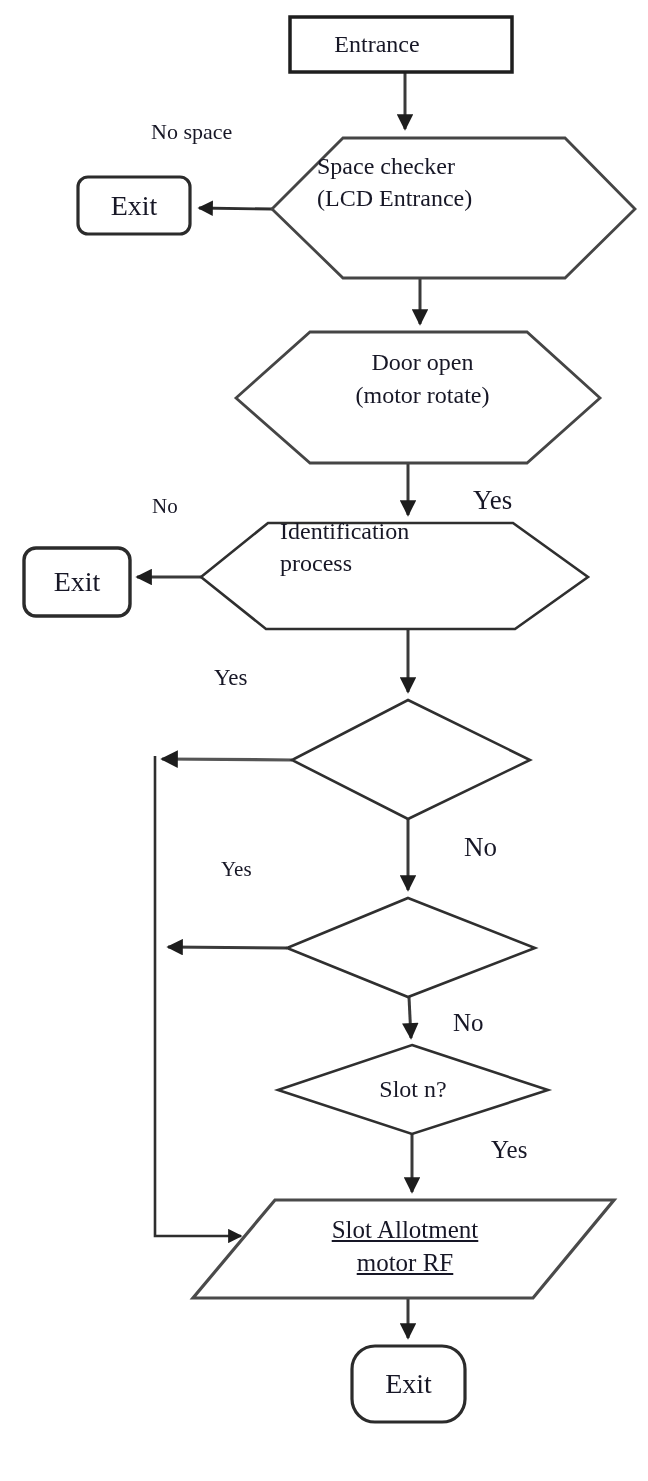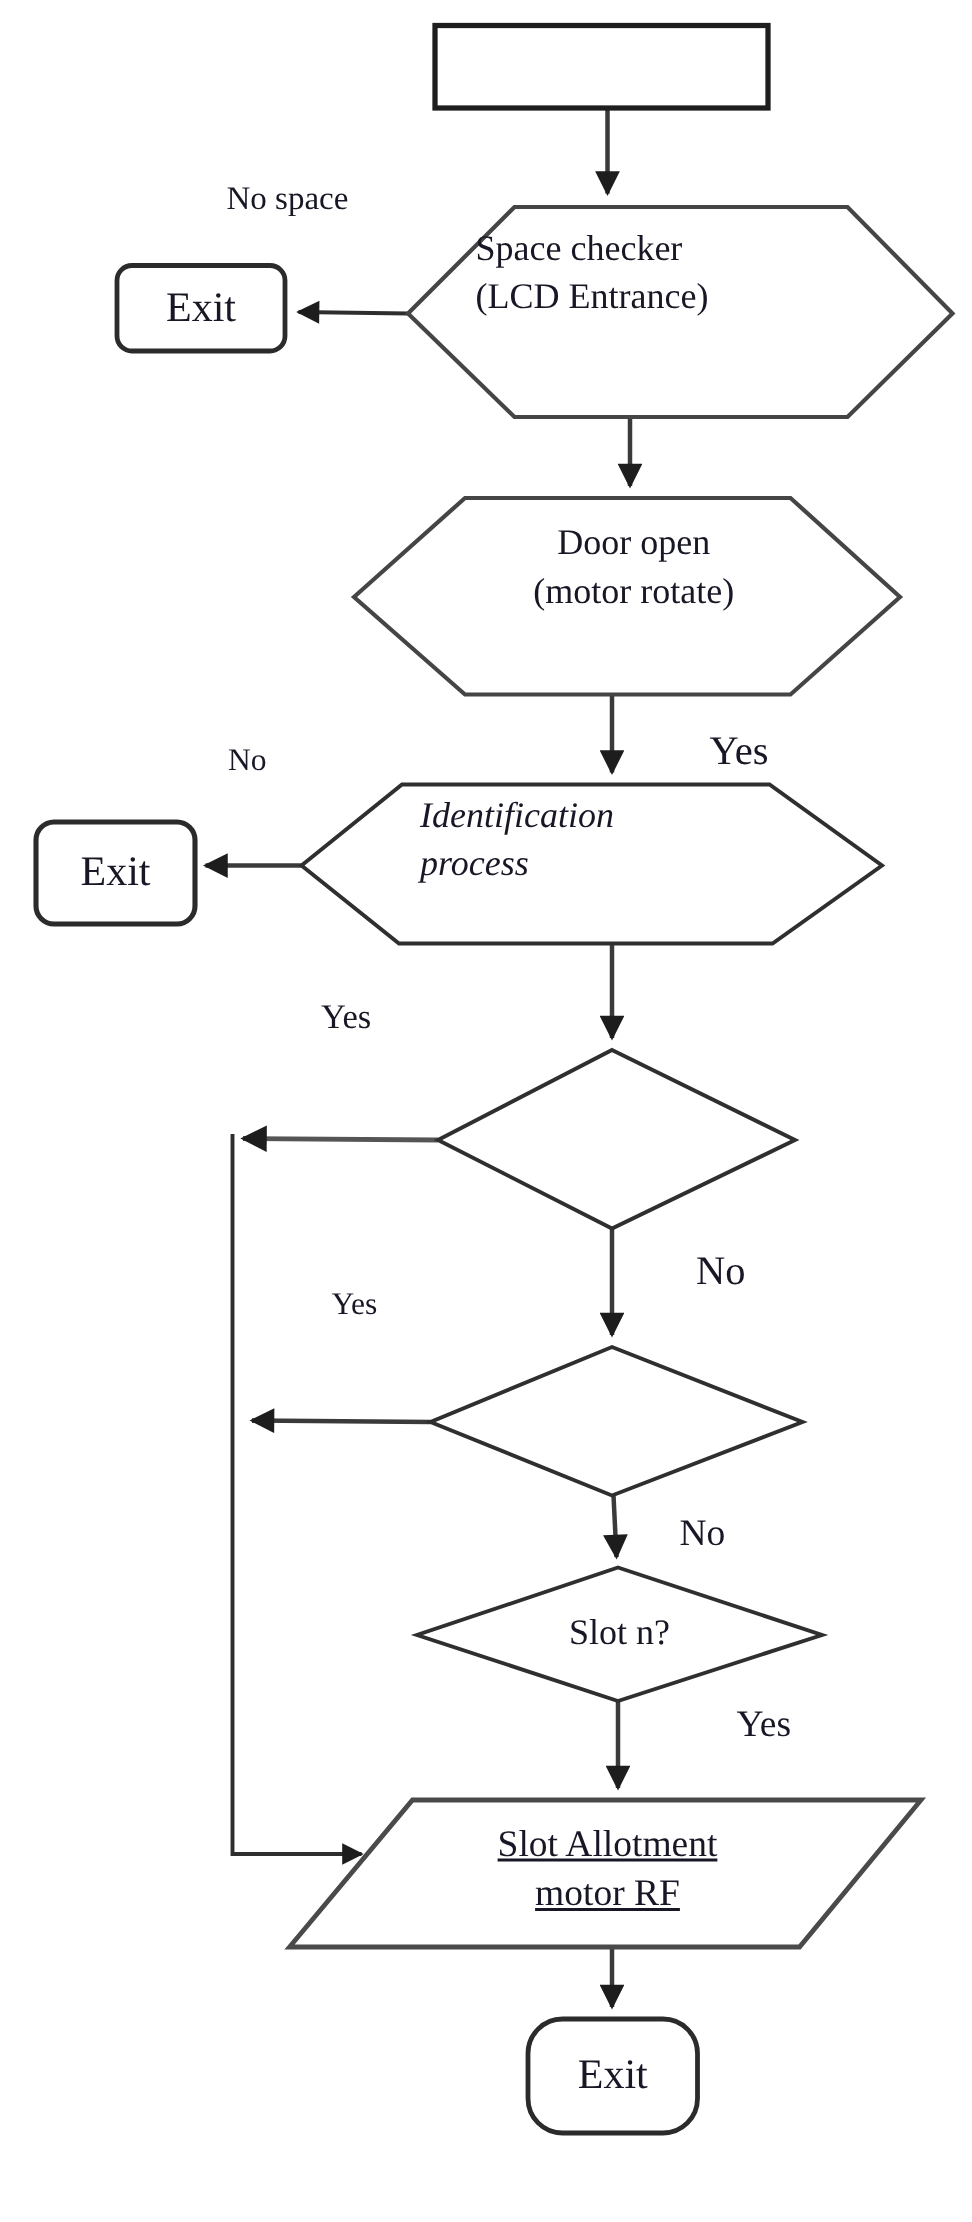"Entrance" div.node-text { html: none -> <div>Entrance</div> }
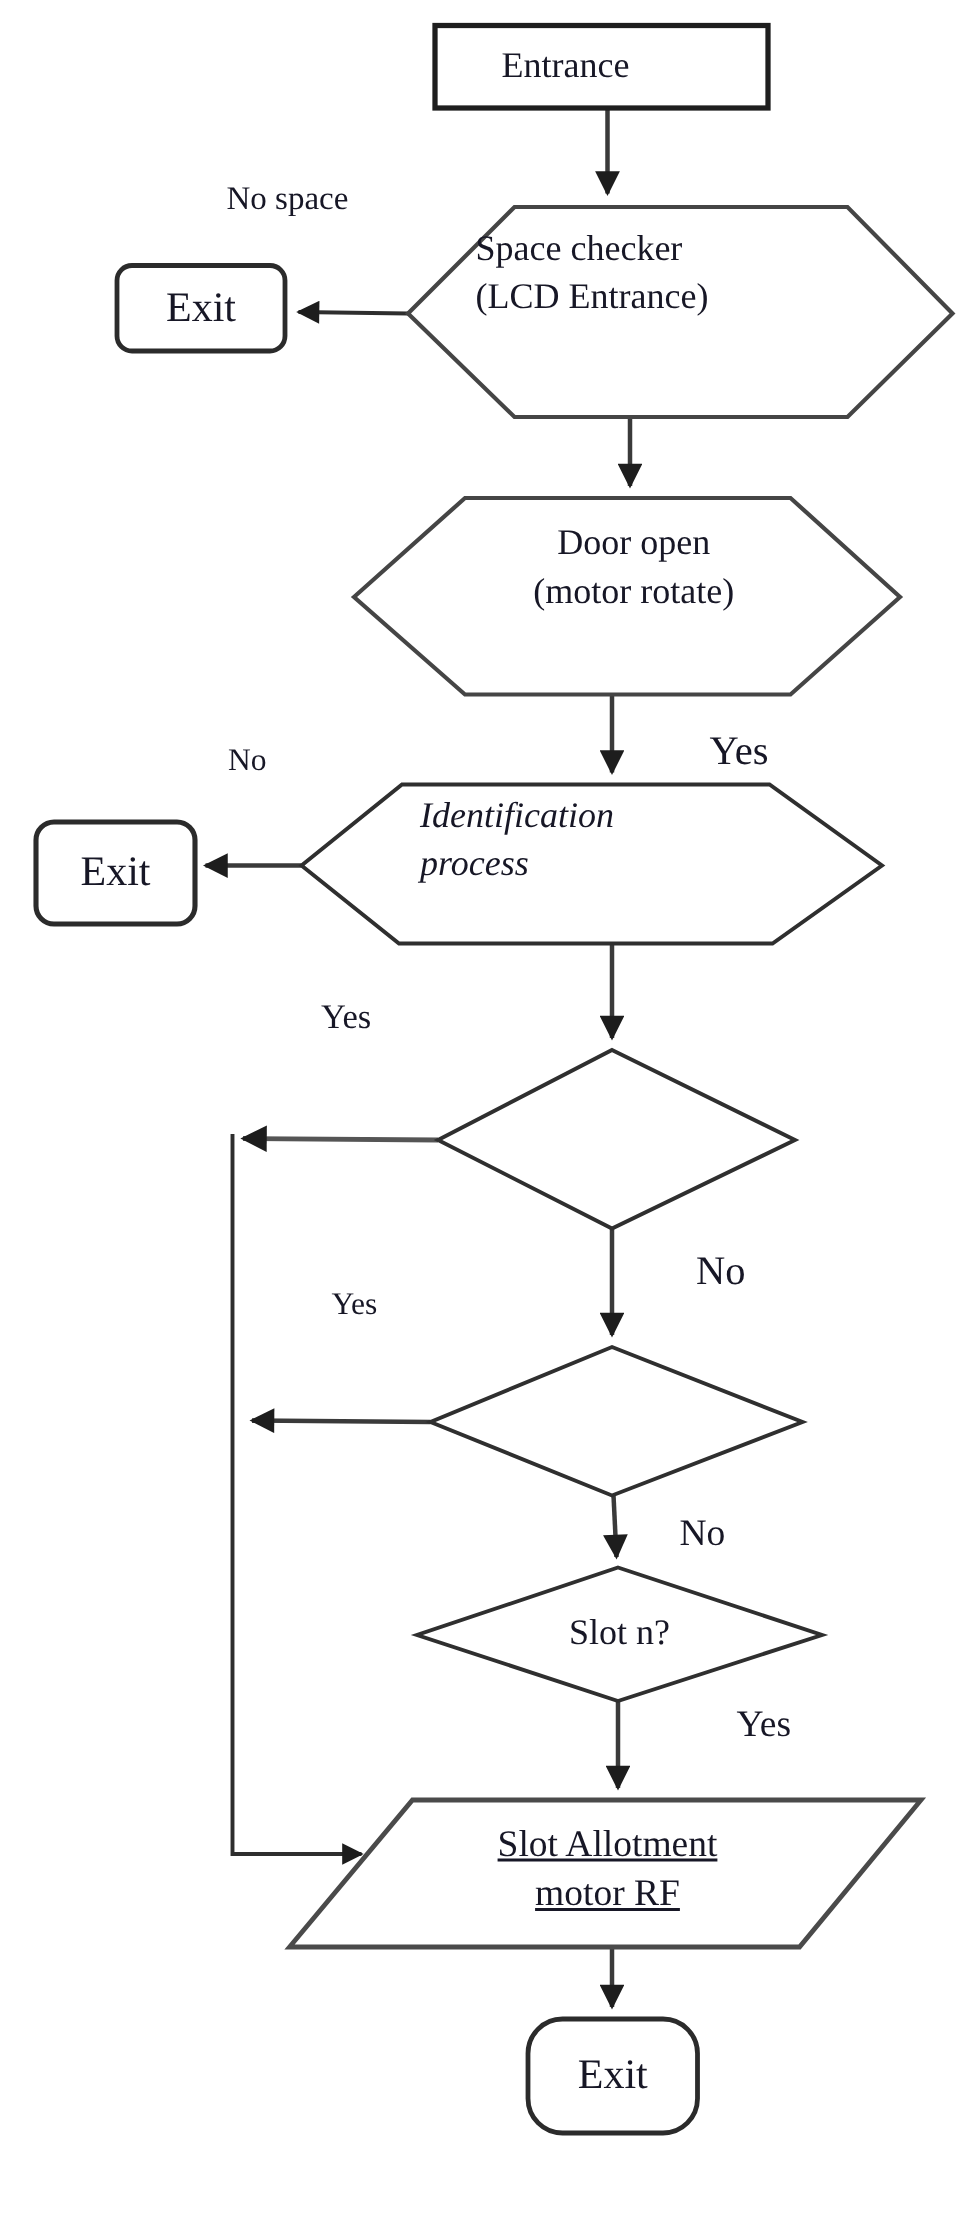"Identification" div.node-text { font-style: italic -> none; top: 528px -> 515px }
